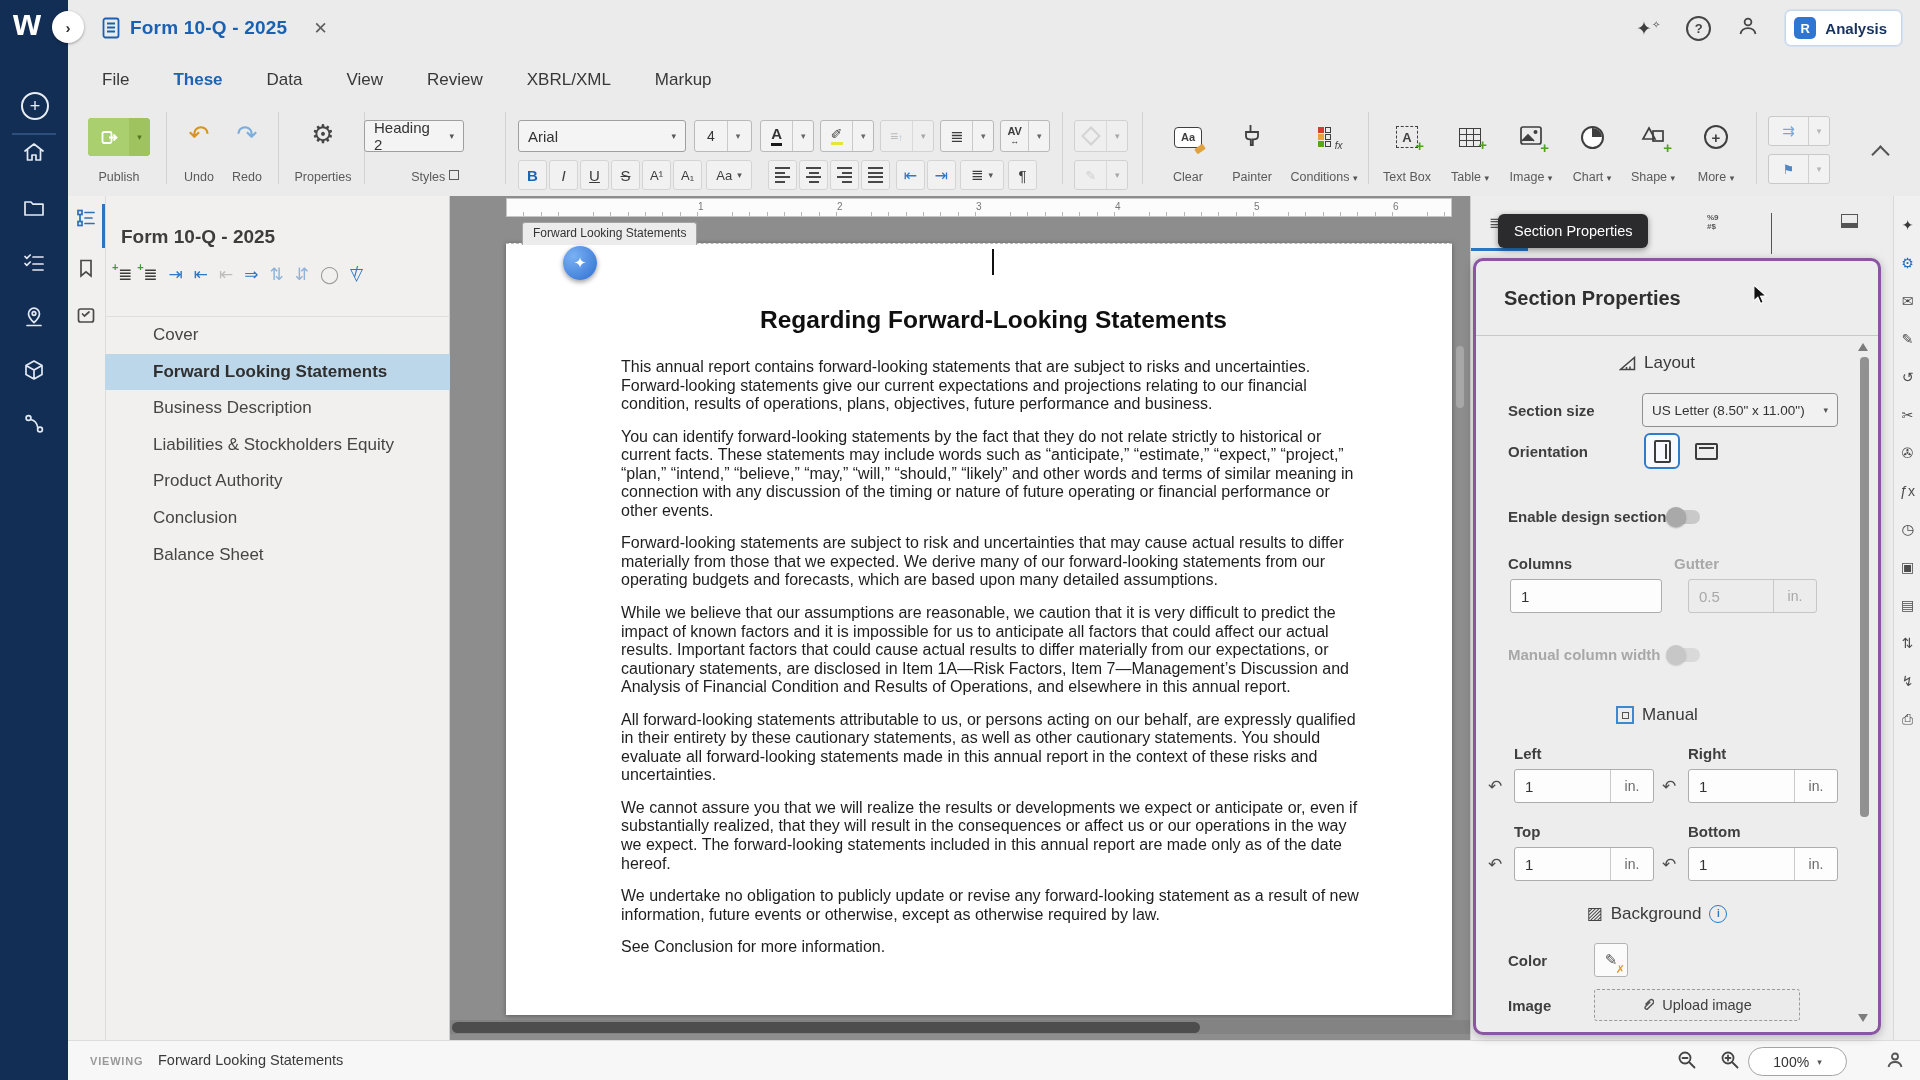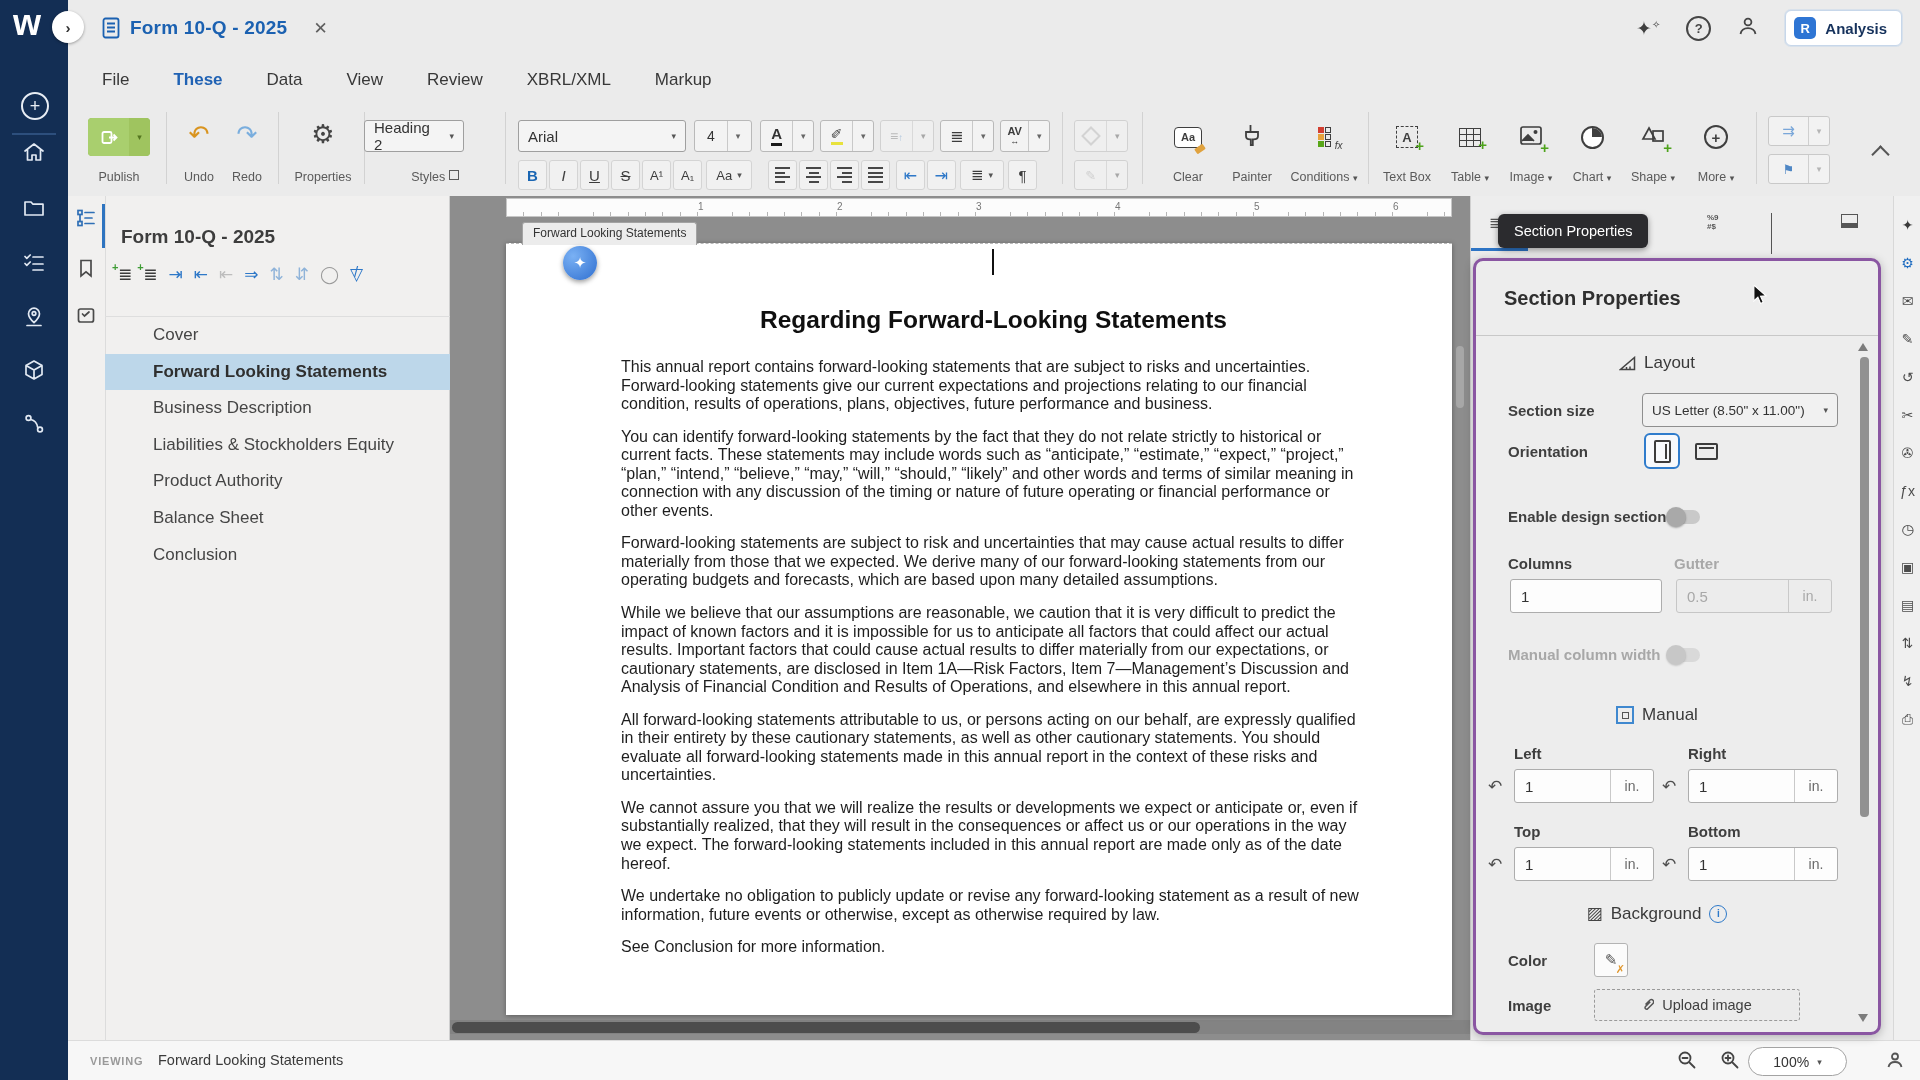"Balance Sheet" div.outline-row { order: before "Conclusion" -> after "Conclusion" }
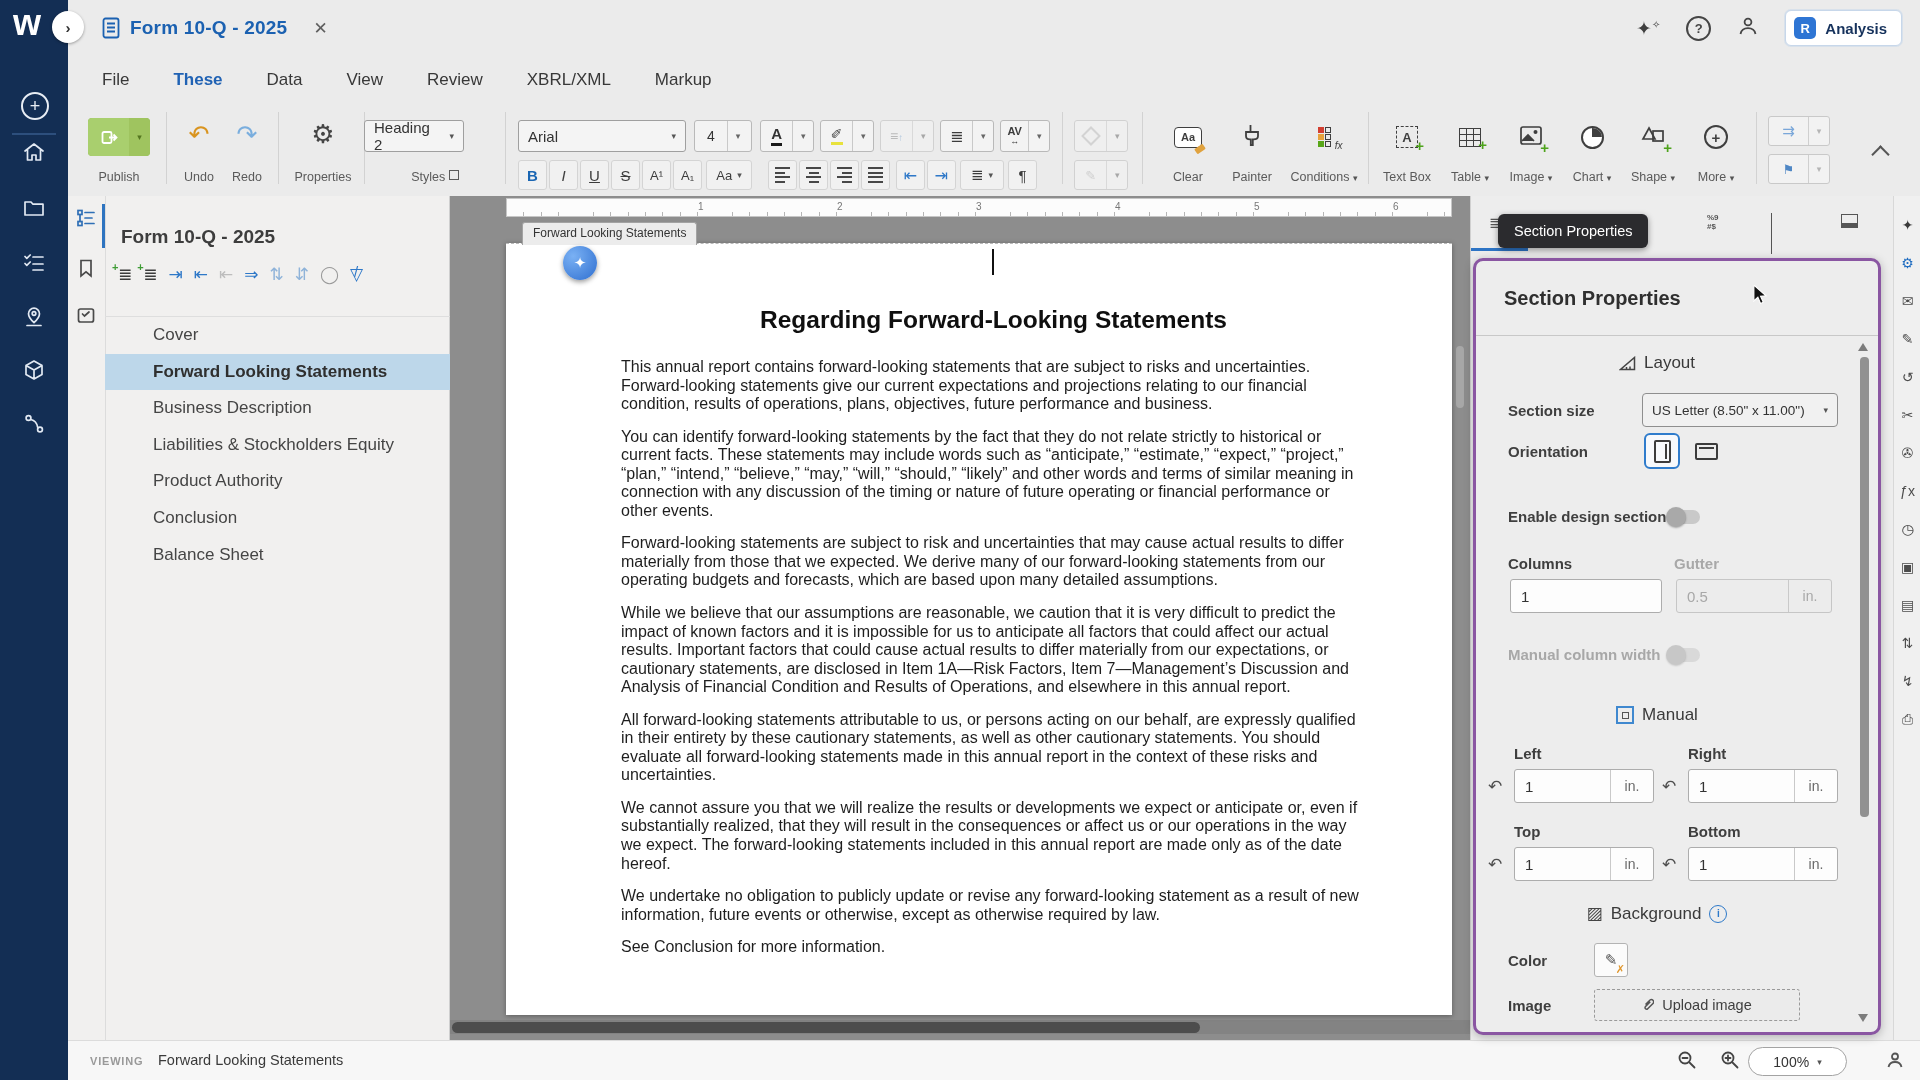"0.5" span.pinput { left: 200px -> 212px; width: 156px -> 129px }
